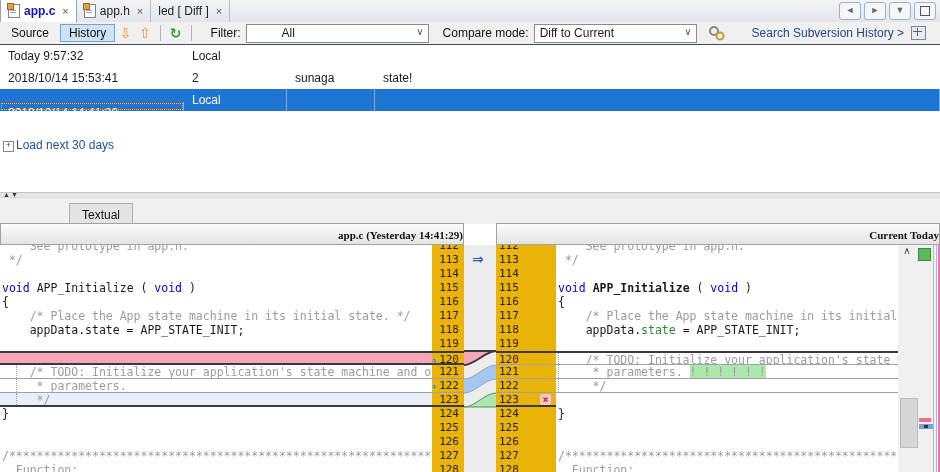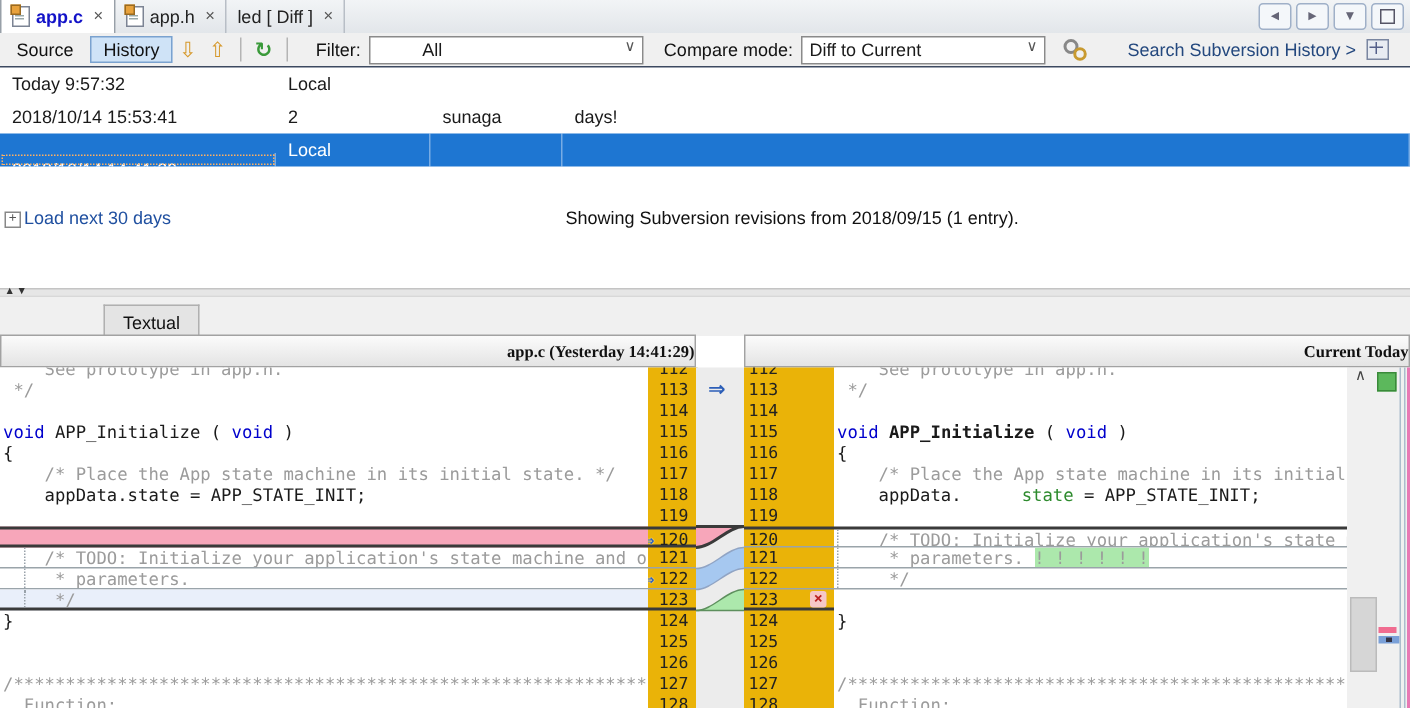"days!" div.tcell { text: days -> state }
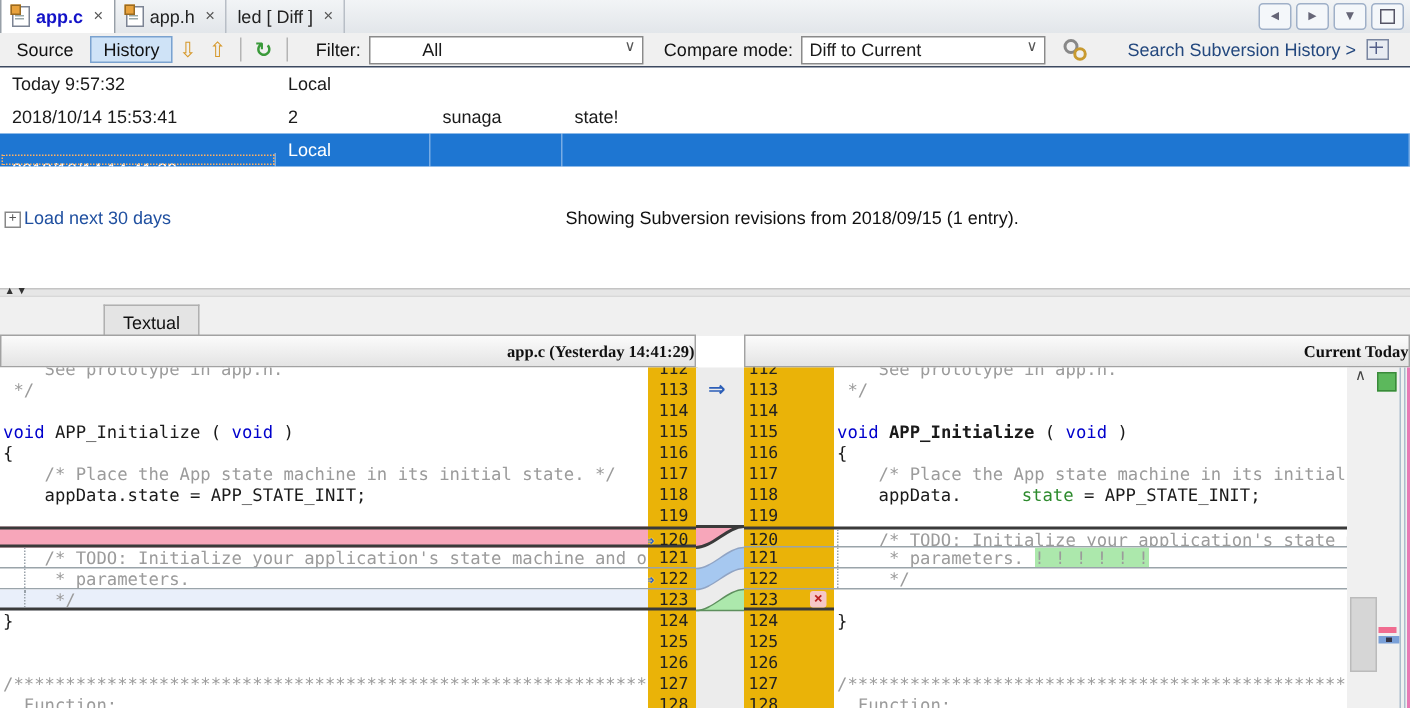"Showing Subversion revisions from" span.statustext { html: <span>Showing Subversion revisions from 2018/09/15 (1 entry).</span> -> none }
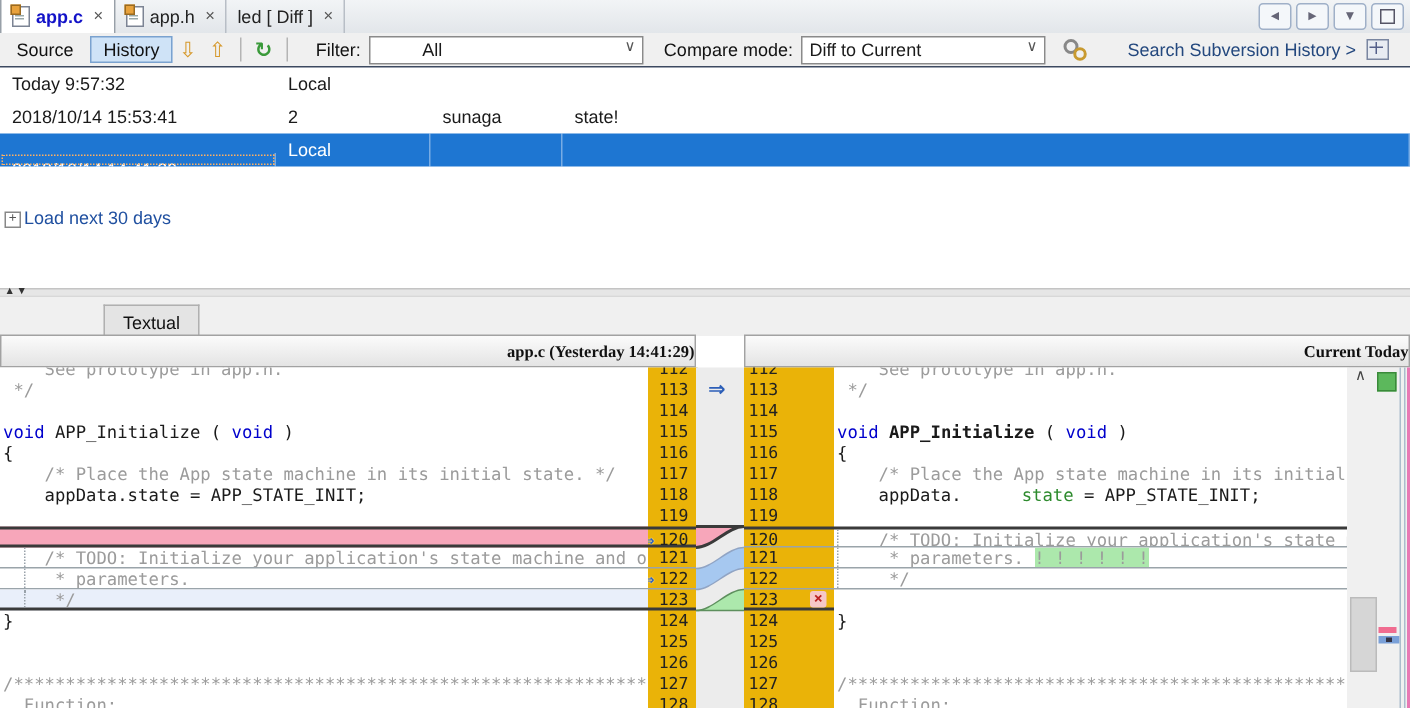"state" .crow .fld { margin-left: 40px -> none }
